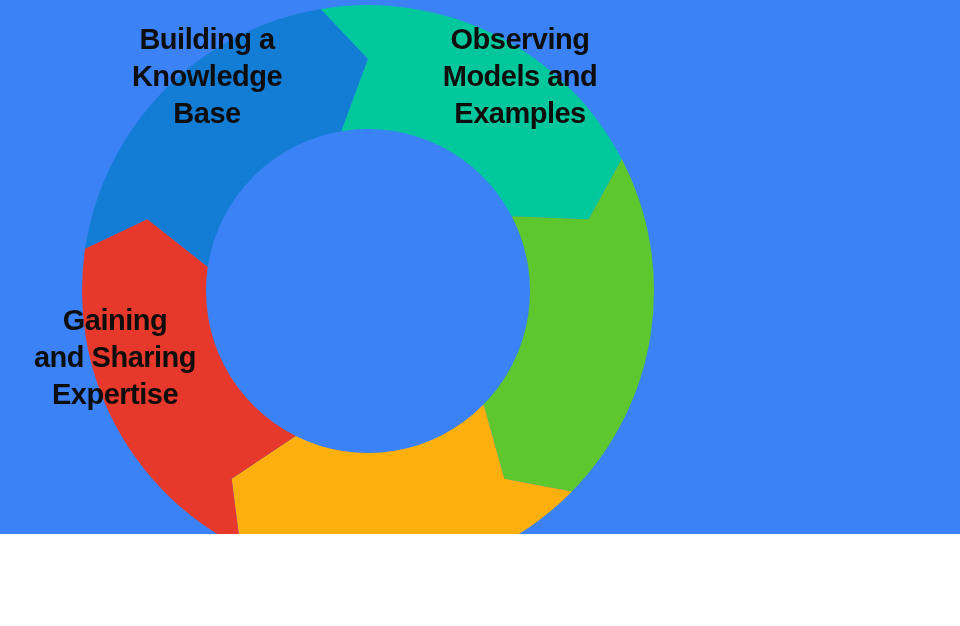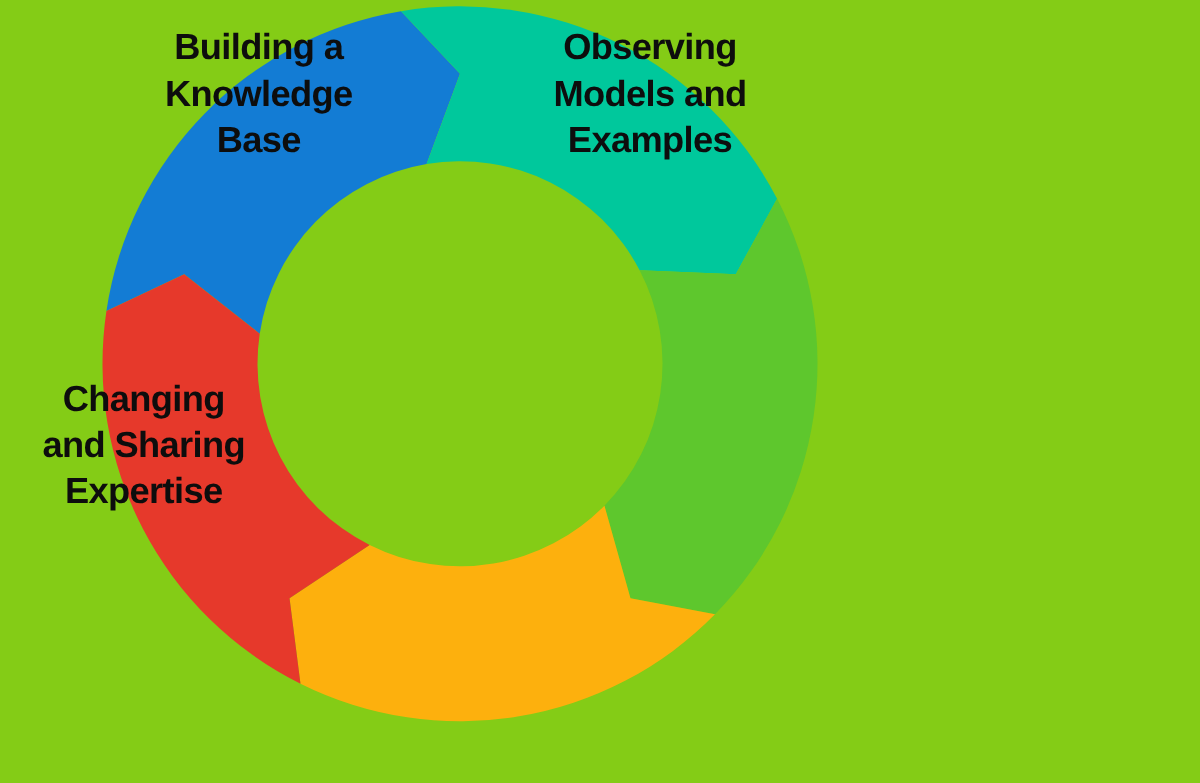"Building a" .stage { background: #84cc16 -> #3b82f6; height: 626px -> 534px }
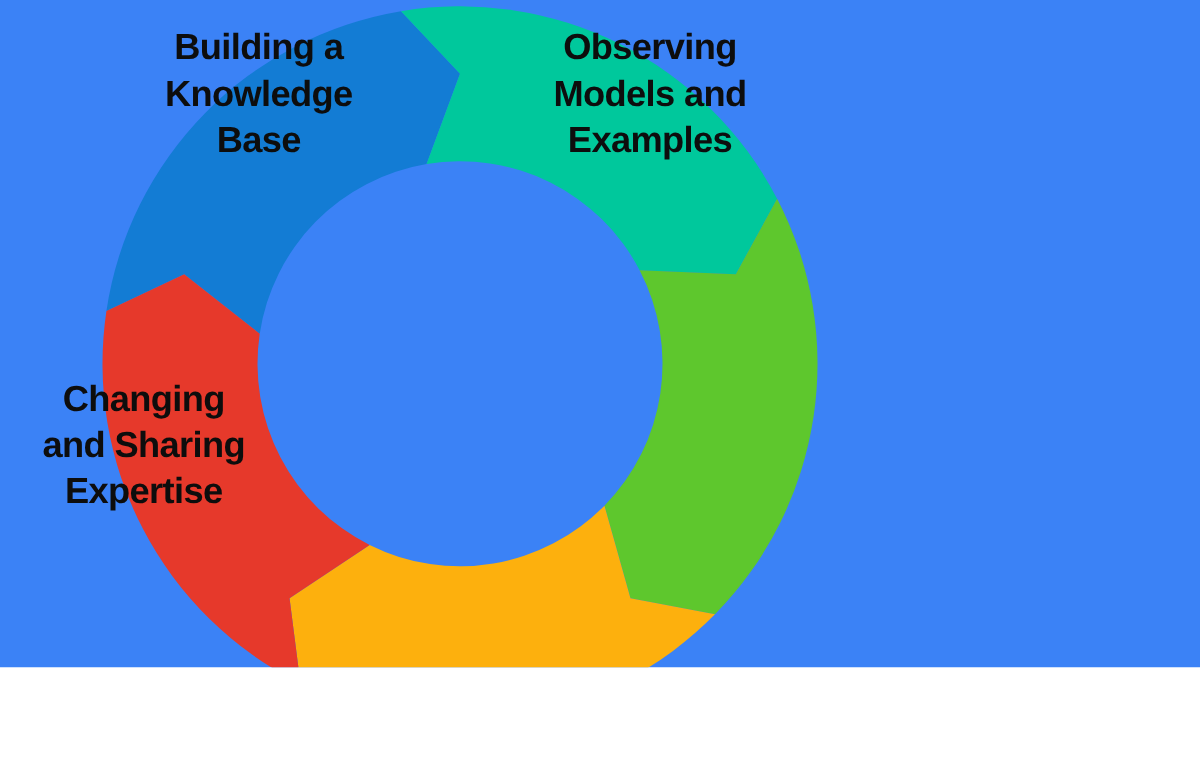"Changing" div.seg-label { text: Changing -> Gaining }
